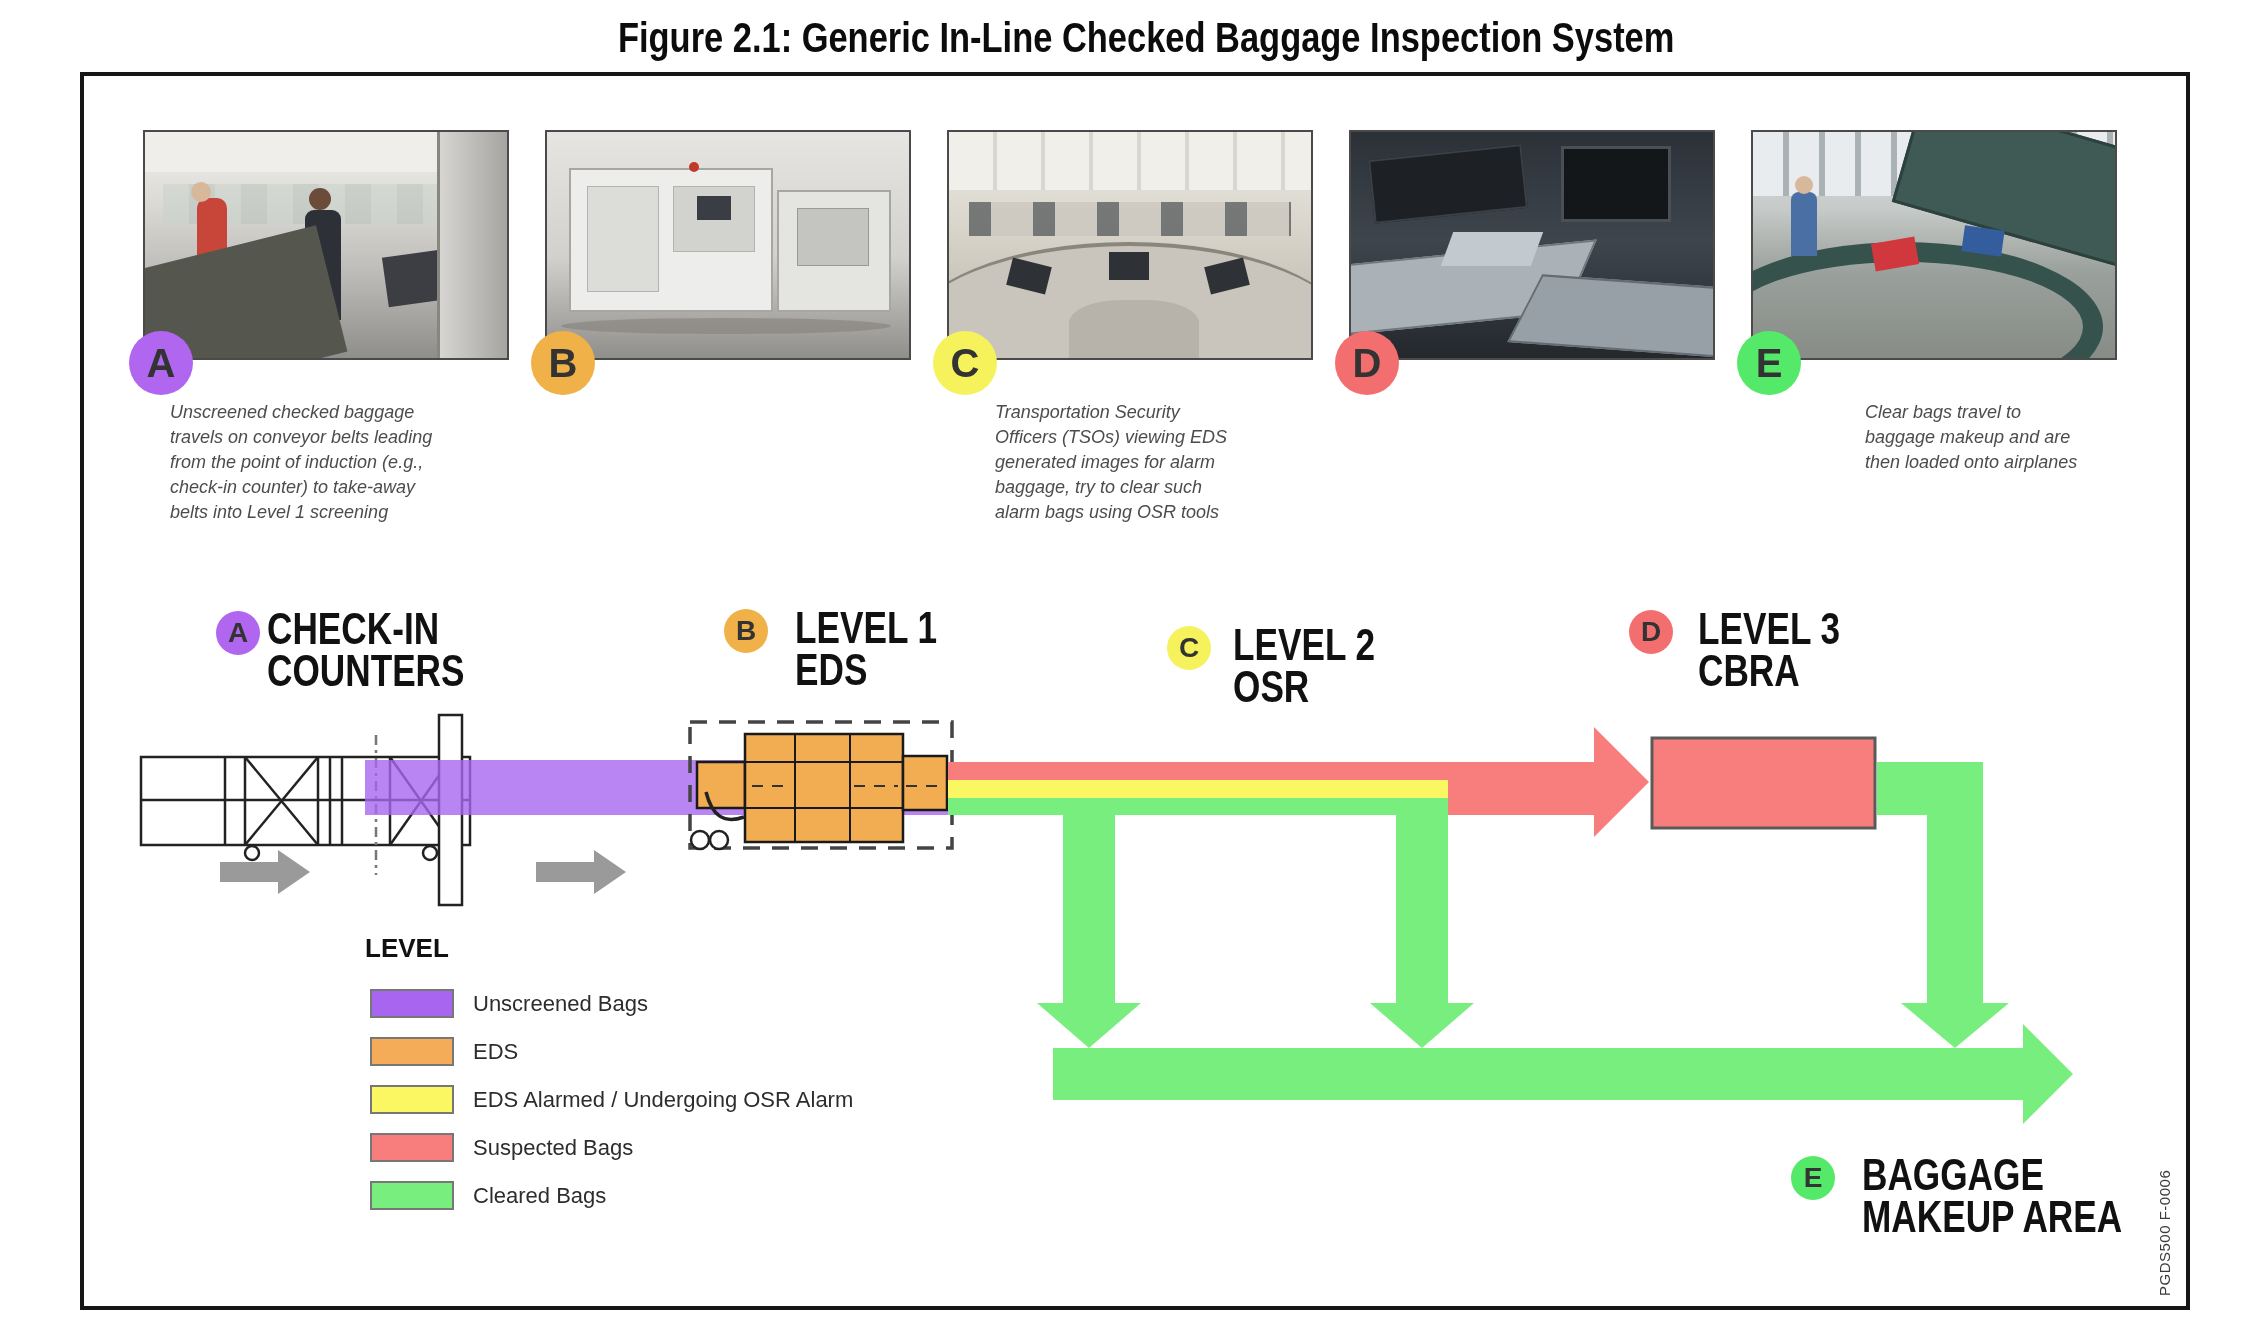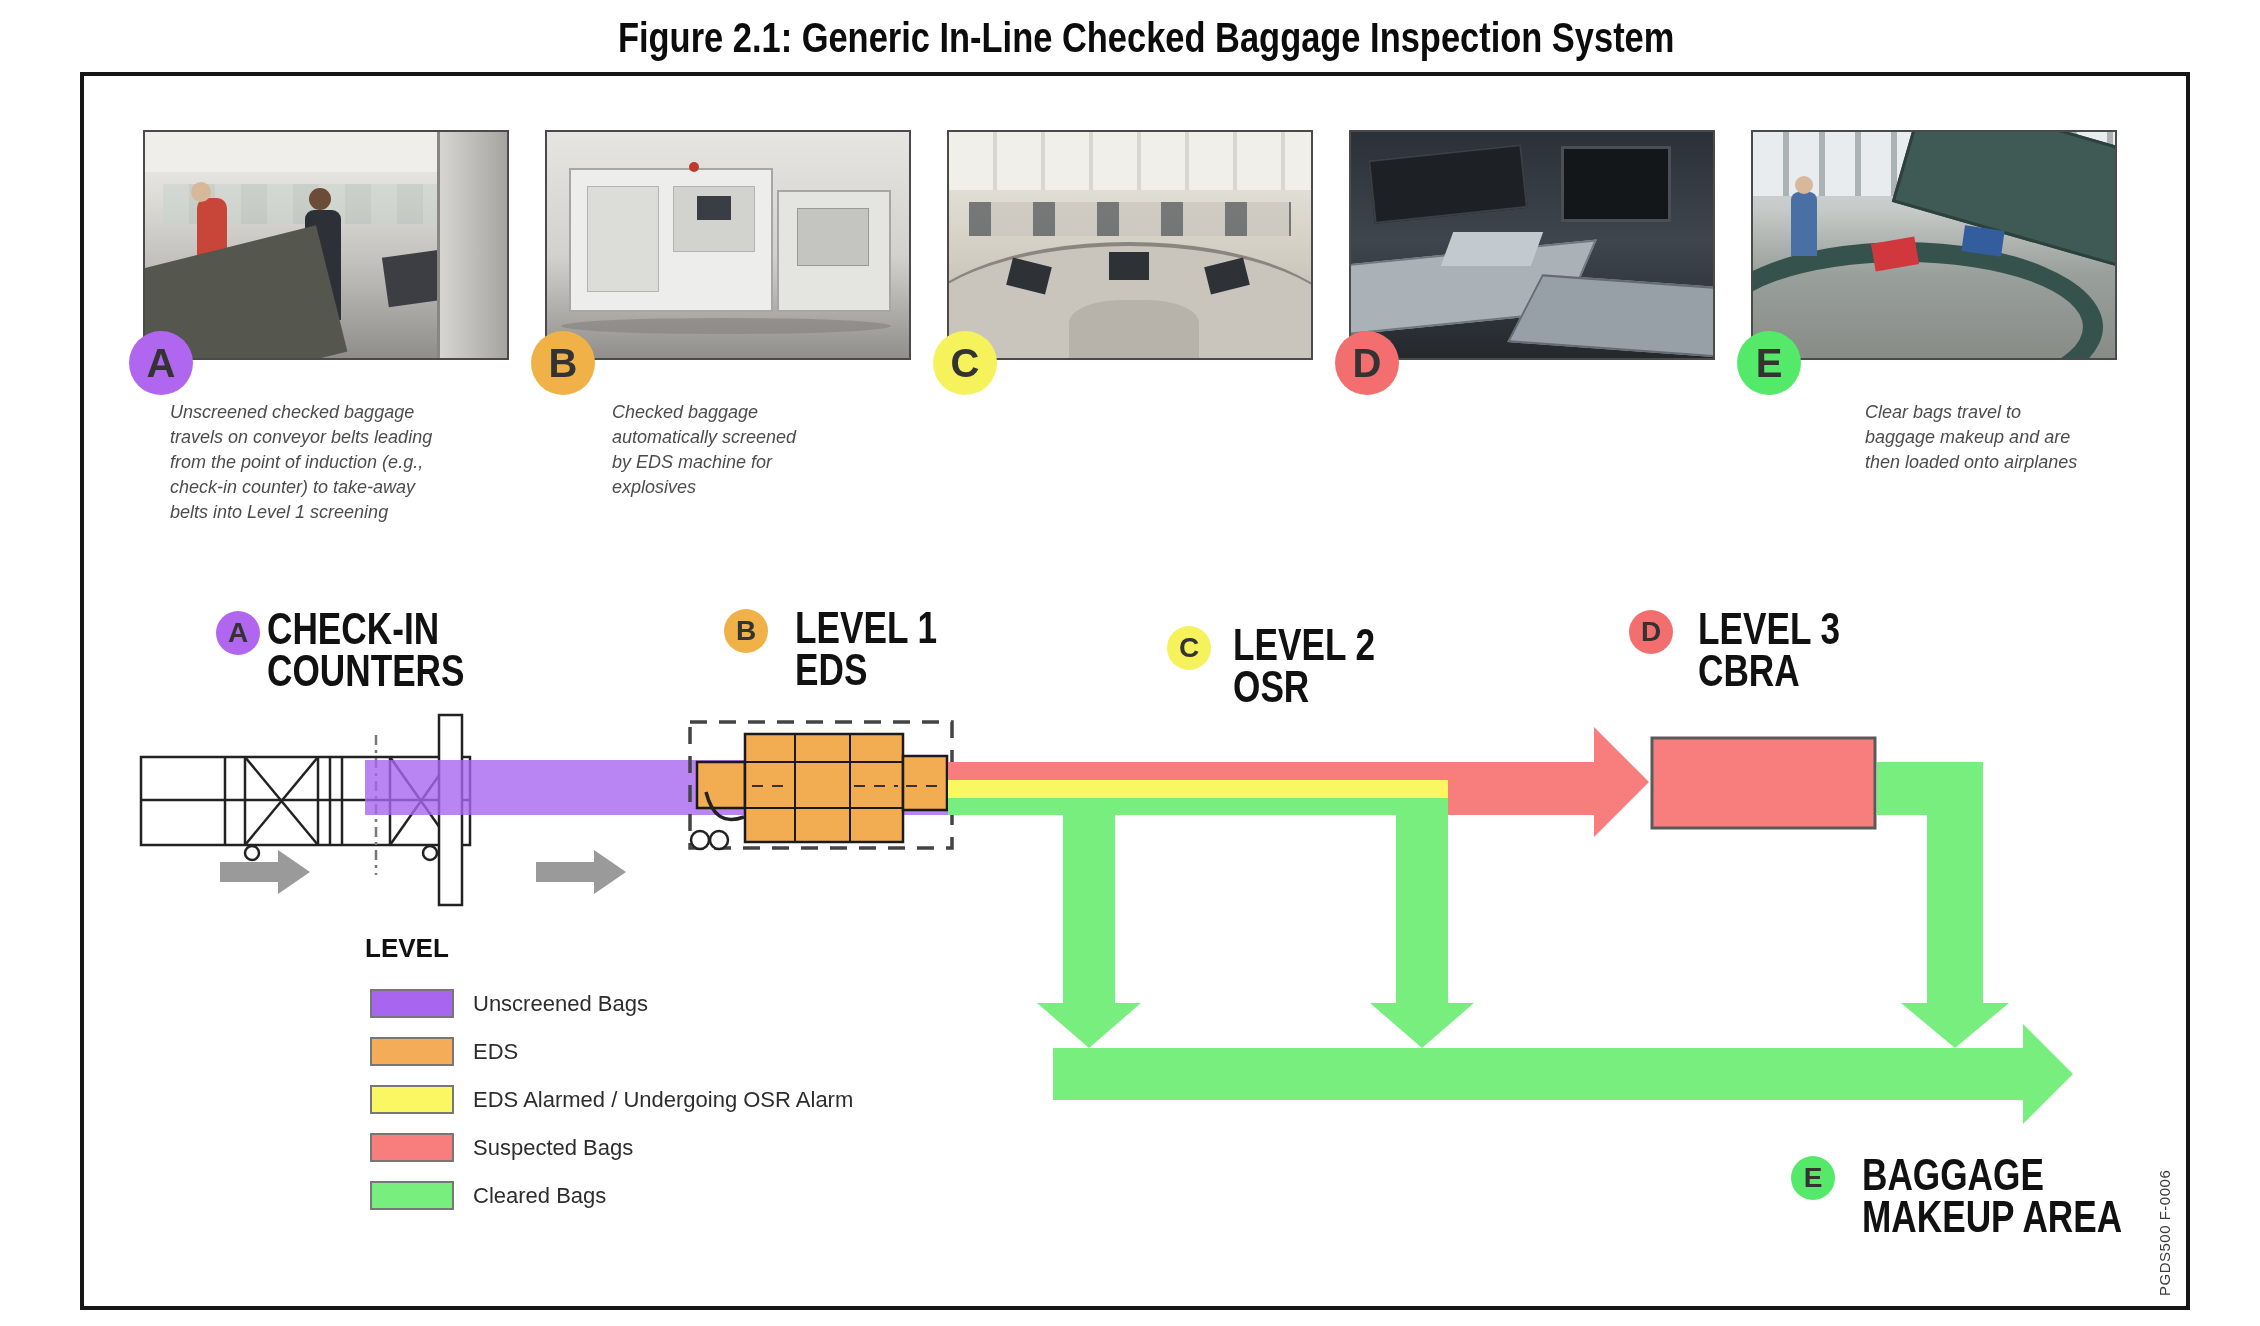"Checked baggage" div.caption { html: <div>Checked baggage automatically screened by EDS machine for explosives</div> -> none }
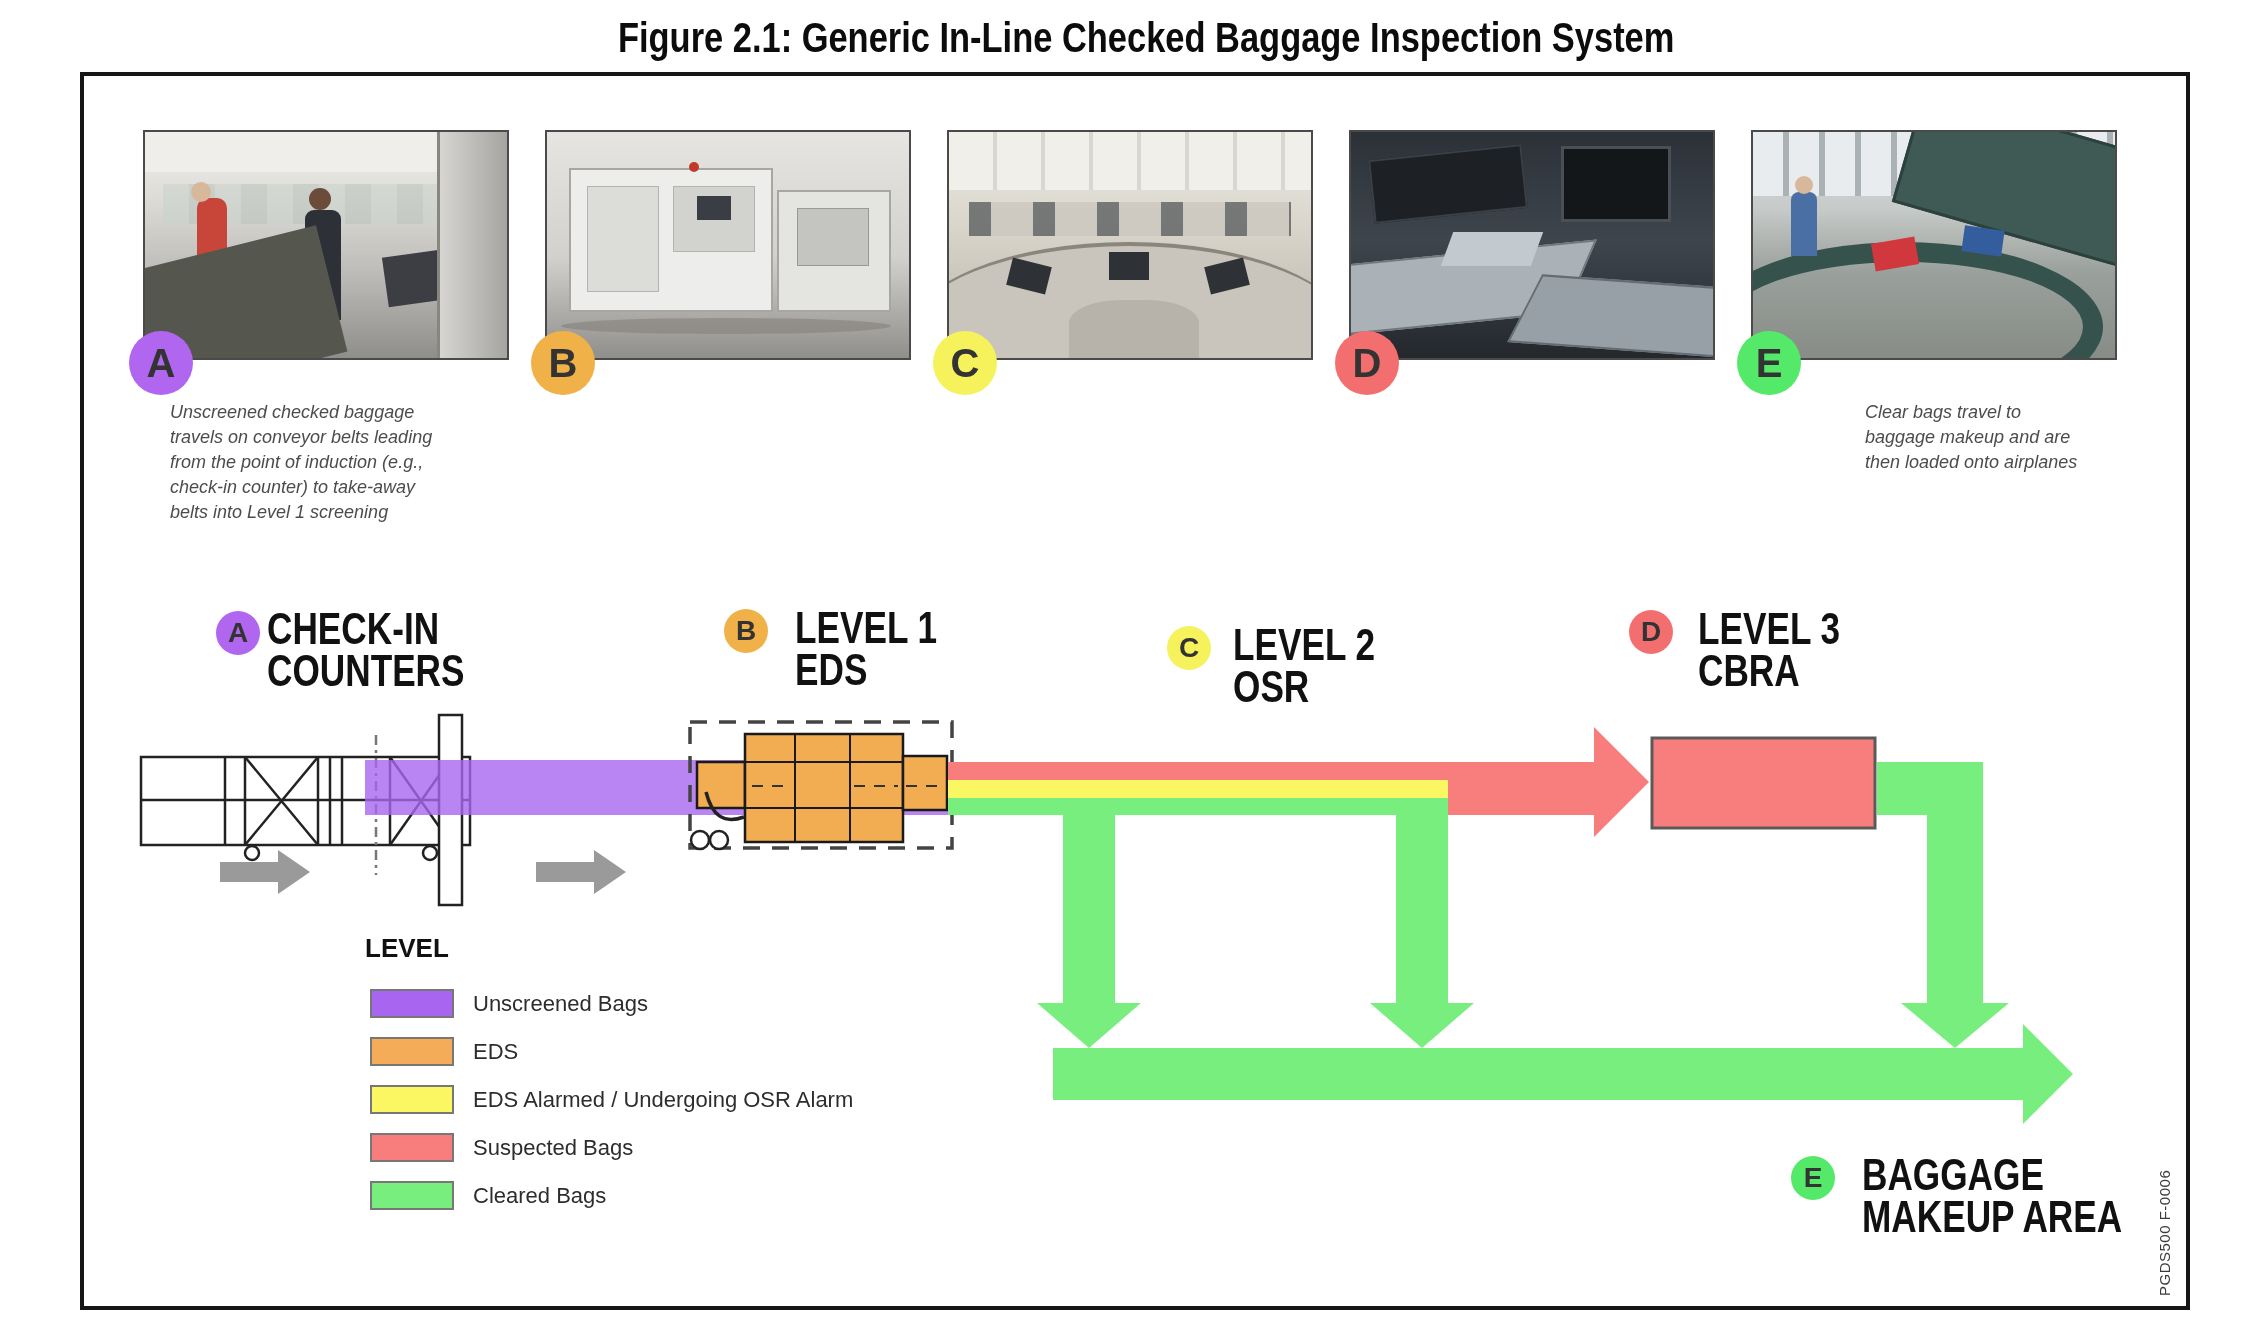"Transportation Security" div.caption { html: none -> <div>Transportation Security Officers (TSOs) viewing EDS generated images for alarm baggage, try to clear such alarm bags using OSR tools</div> }
